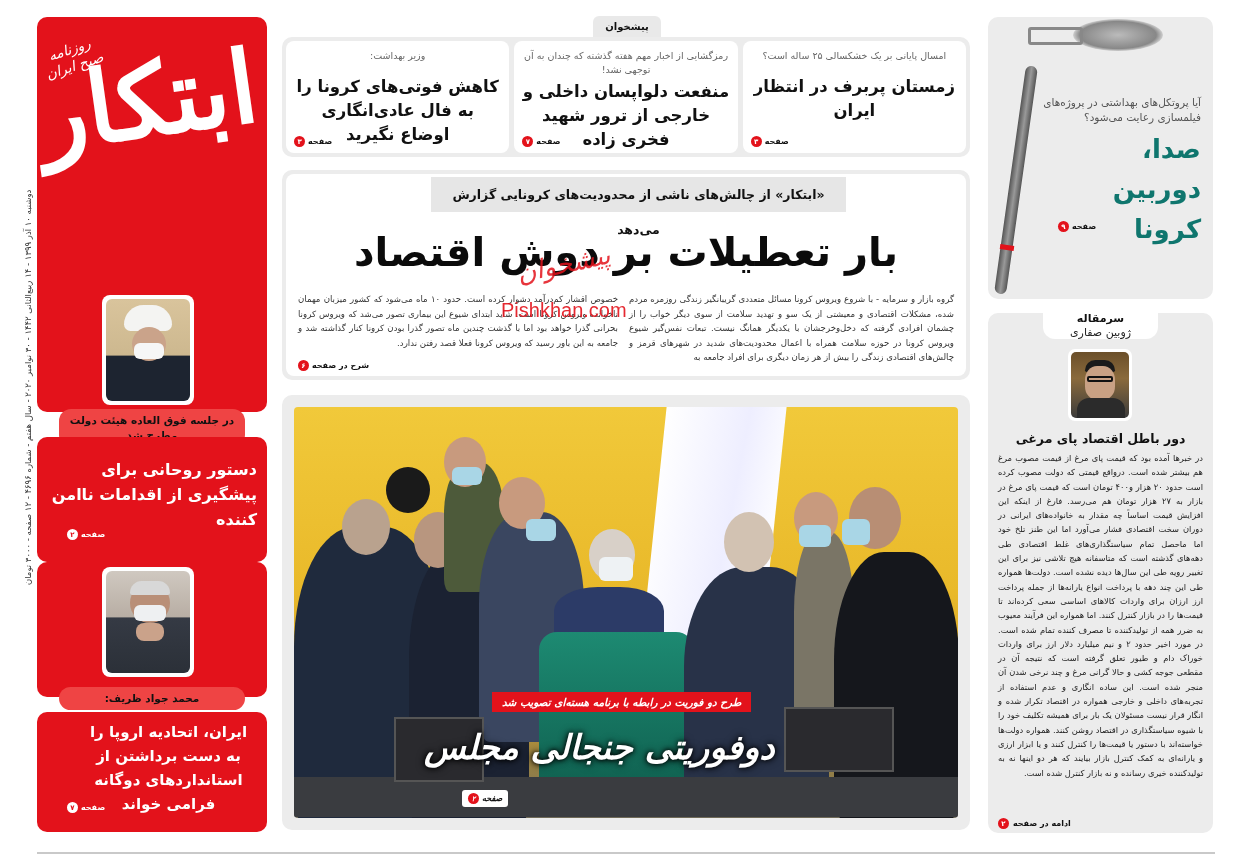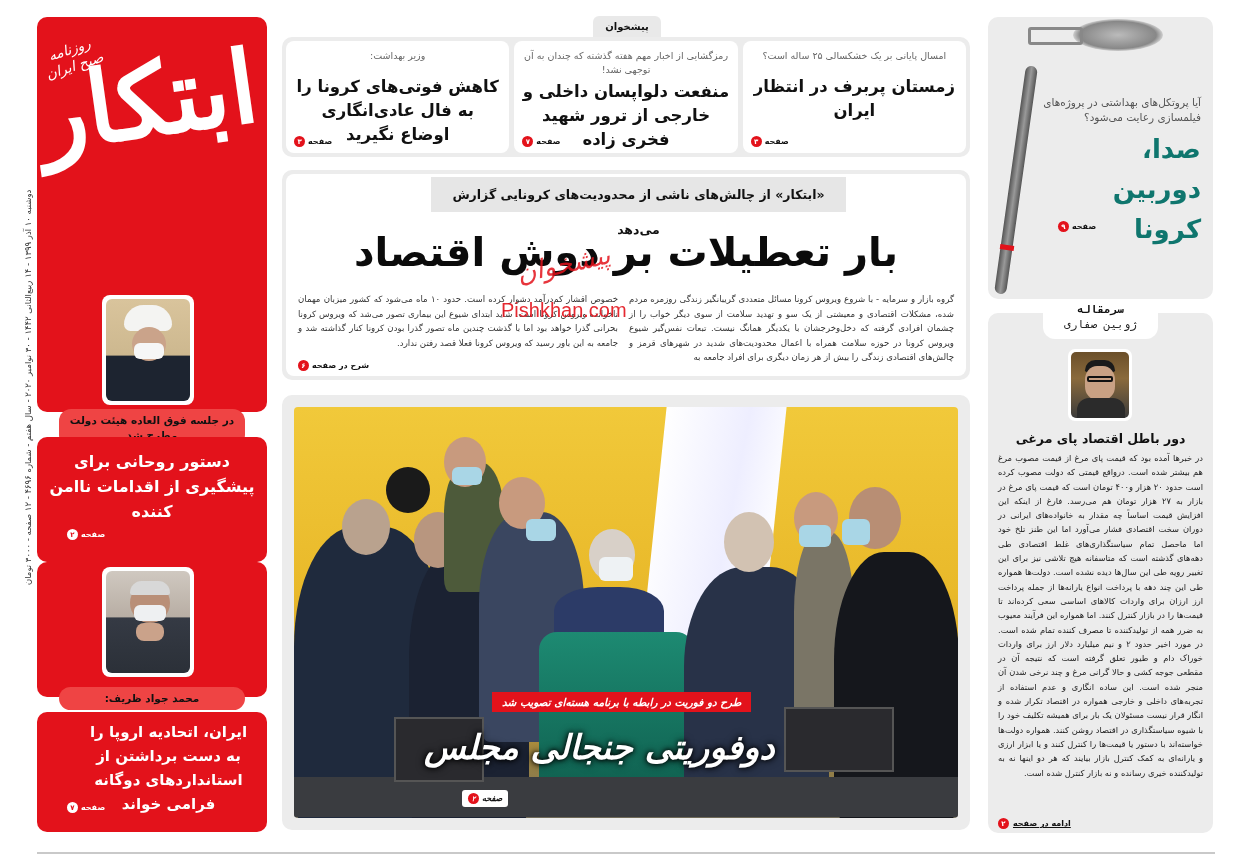"سرمقاله" .editorial-tab { font-family: Liberation Mono, monospace -> none; padding-top: 4px -> 12px }
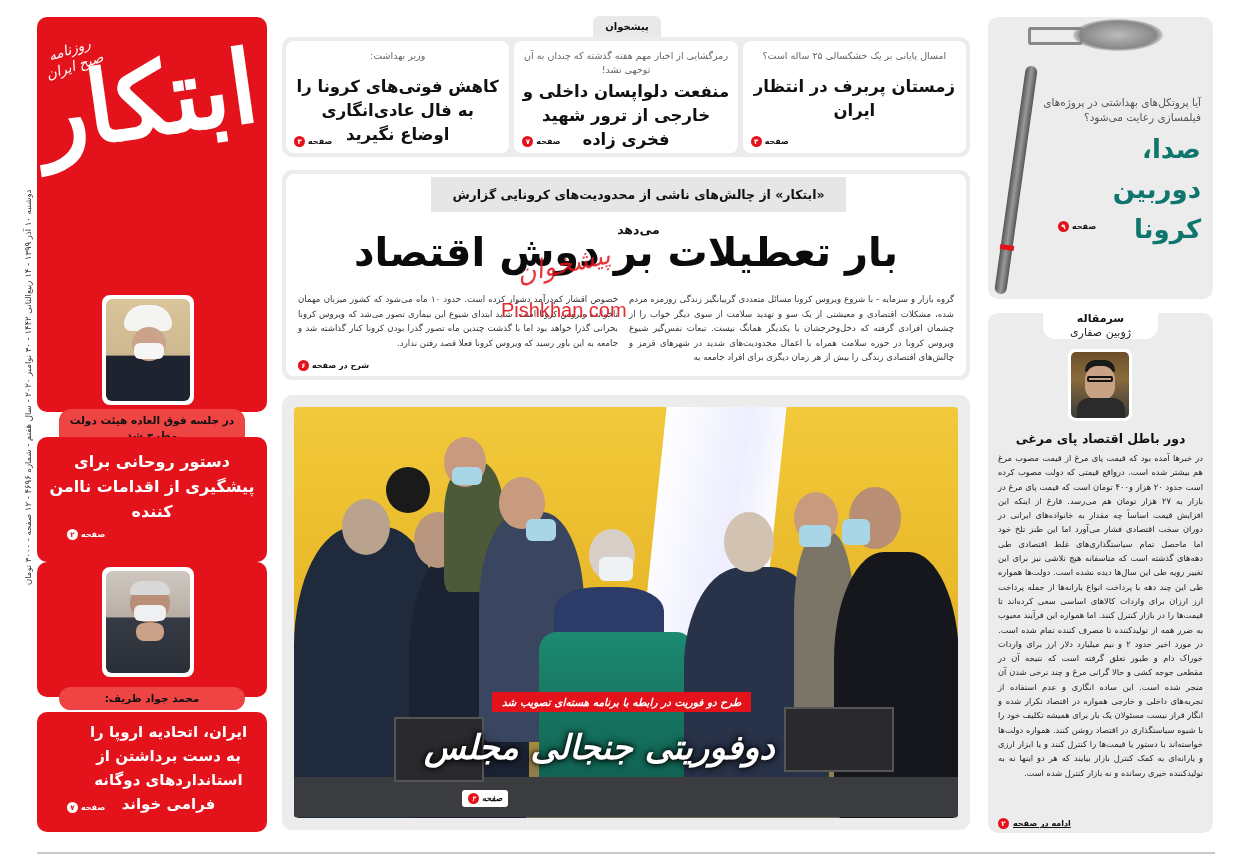"دستور روحانی برای پیشگیری از" div.red-headline { margin-top: 12px -> 20px; text-align: none -> right }
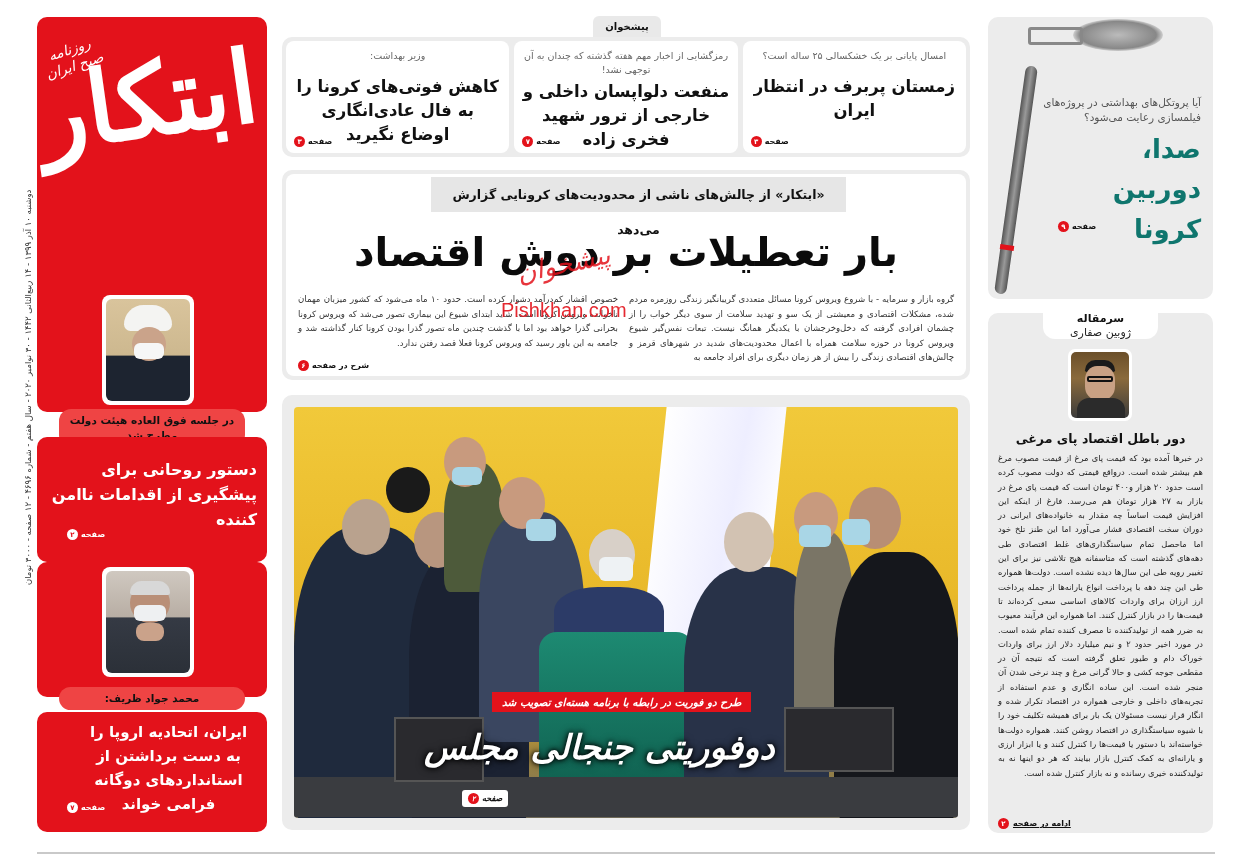"ادامه در صفحه" span { text-decoration: underline -> none }
